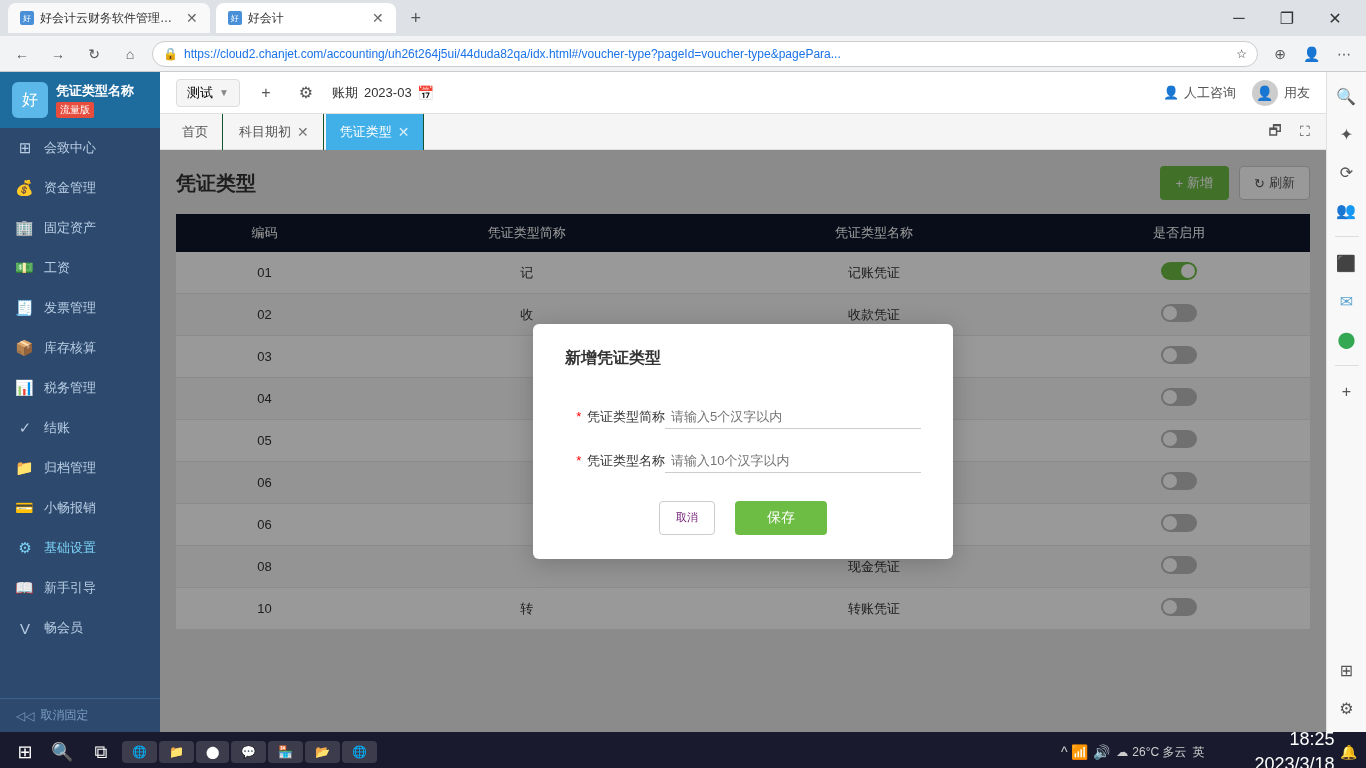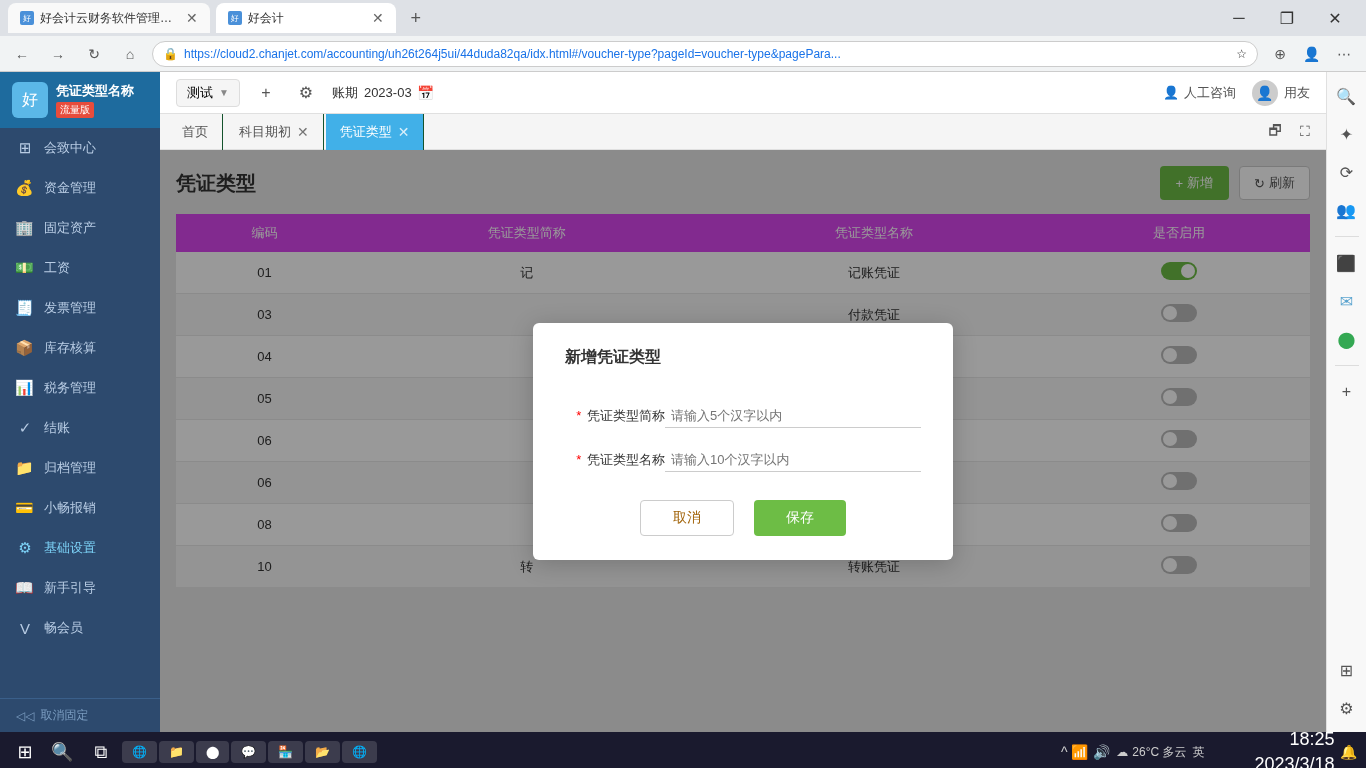"编码" .data-table thead tr { background: #d946ef -> #0f172a }
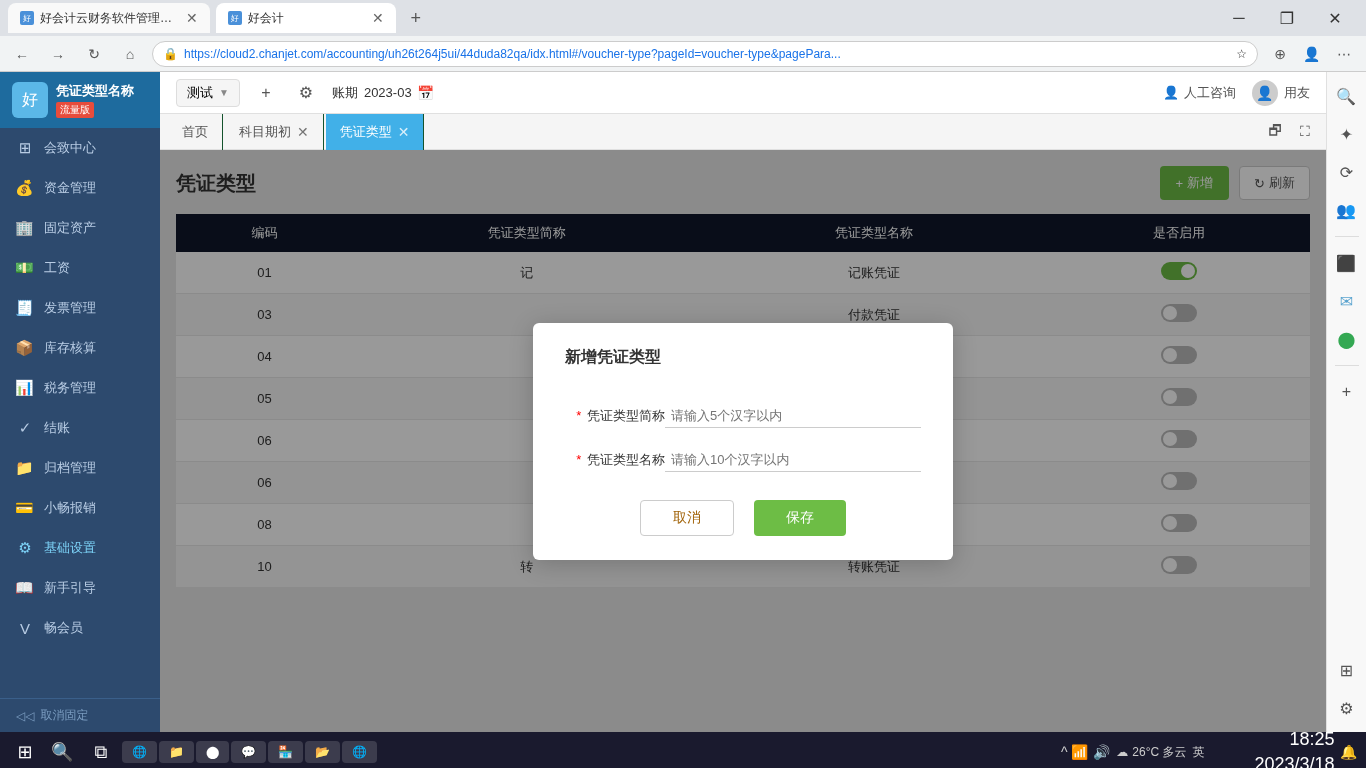"02" tr { html: none -> <tr> <td>02</td> <td>收</td> <td>收款凭证</td> <td> <div></div> </td> </tr> }
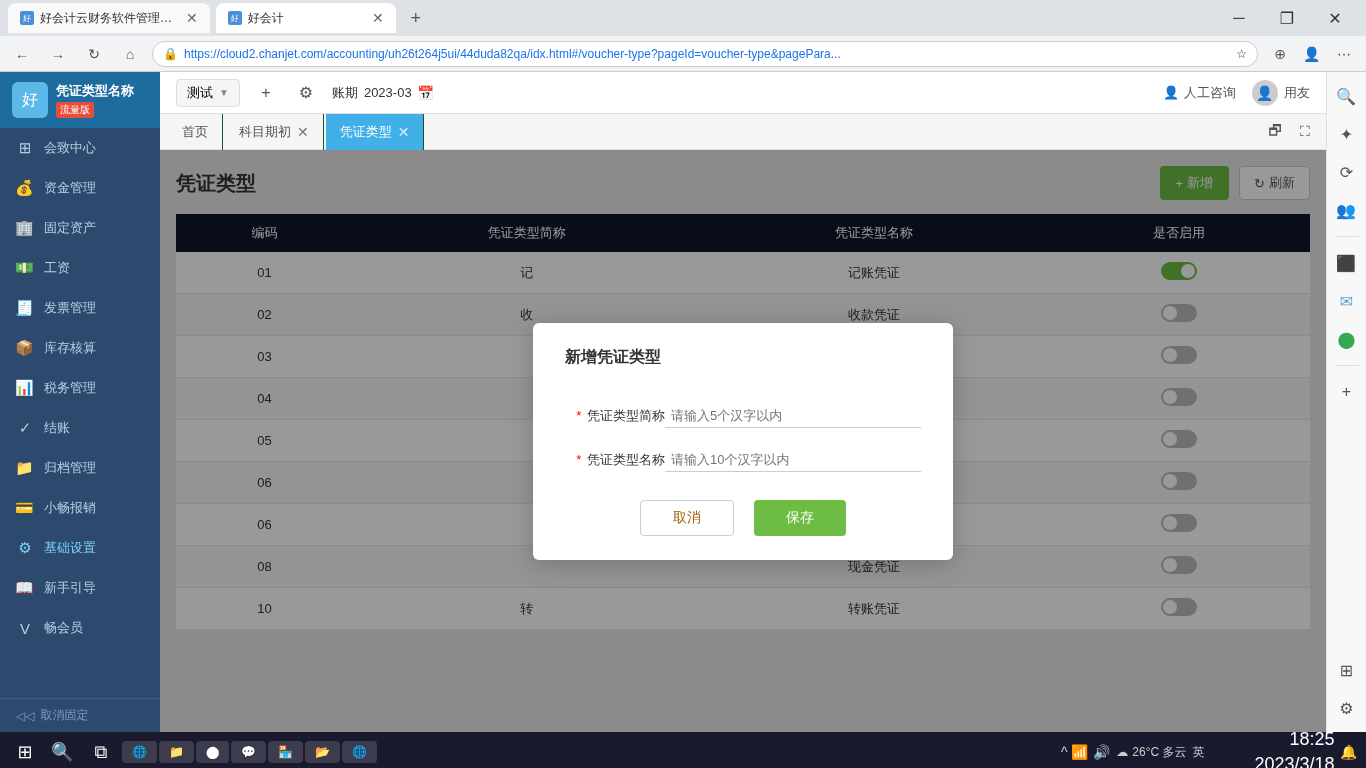"取消" .btn-cancel { color: #a16207 -> #701a75; font-size: 14px -> 11px; padding: 8px 32px -> 8px 16px }
